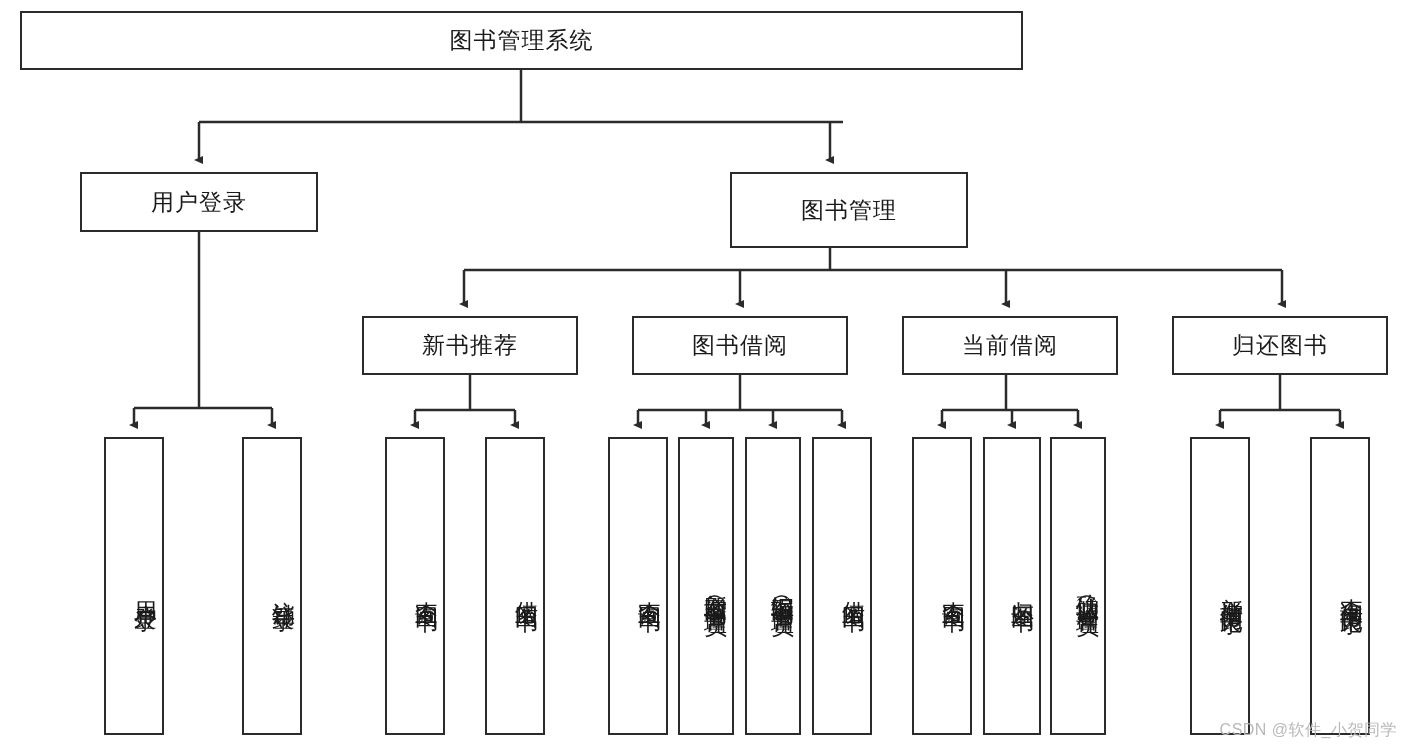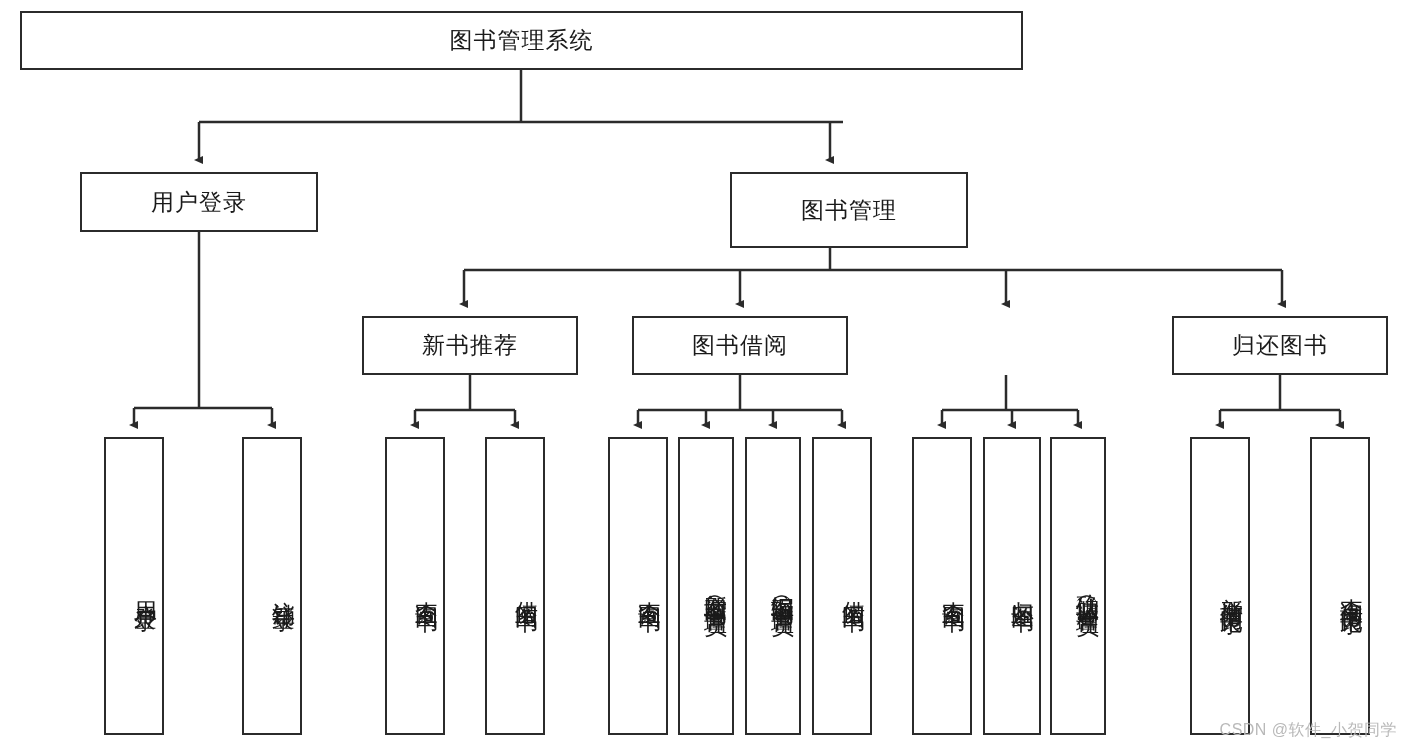"当前借阅" div.node { html: none -> <div> <span>当前借阅</span> </div> }
